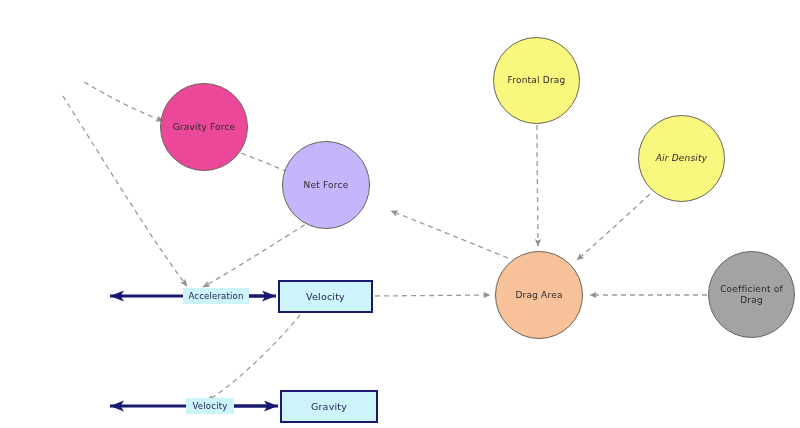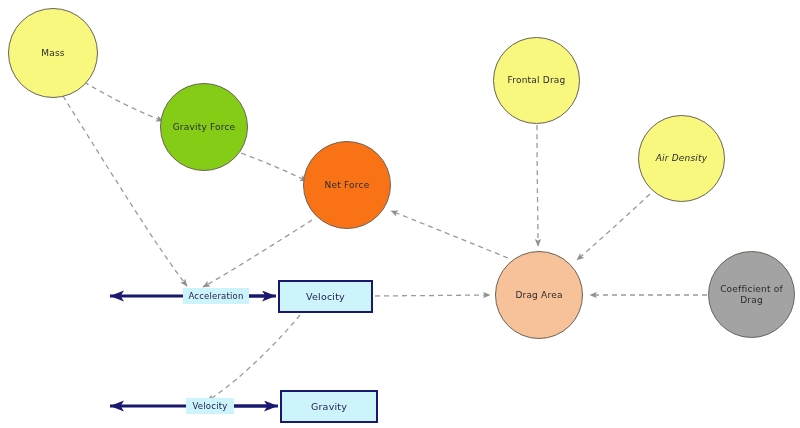"Mass" div.node { html: <div> <span>Mass</span> </div> -> none }
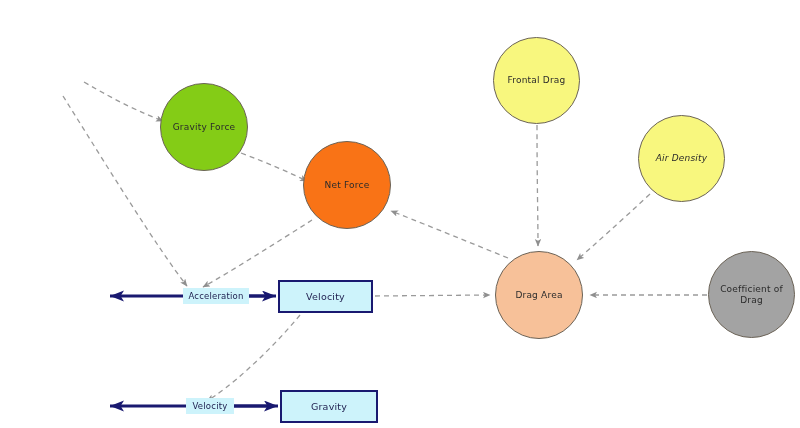"Gravity Force" div.node { background: #84cc16 -> #ec4899 }
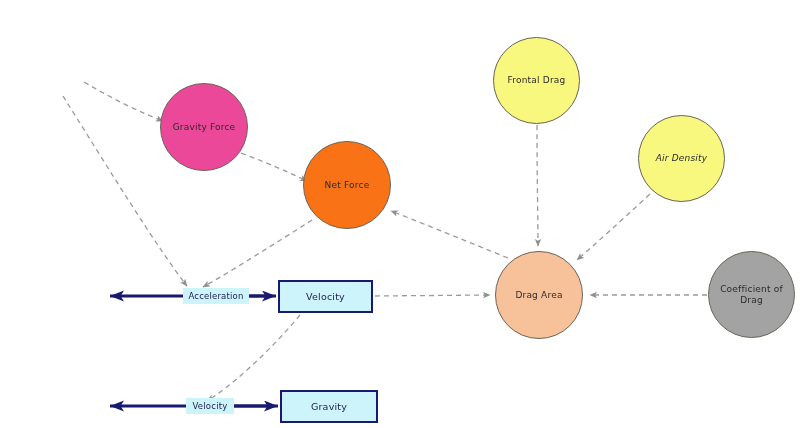"Net Force" div.node { background: #f97316 -> #c4b5fd; left: 303px -> 282px }
